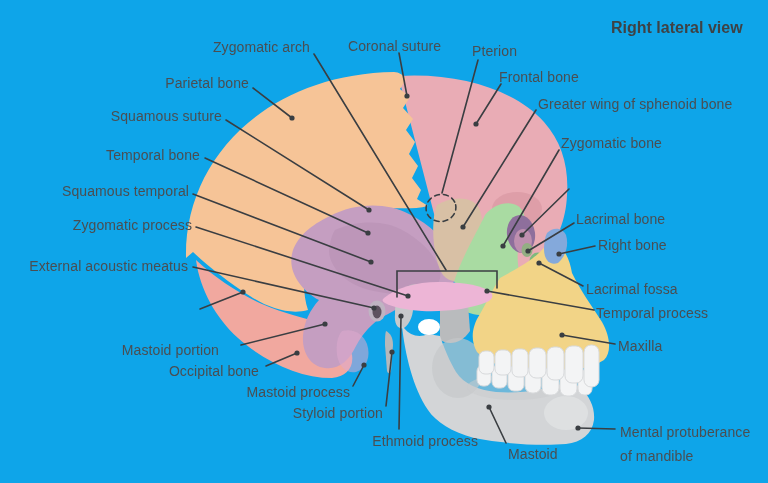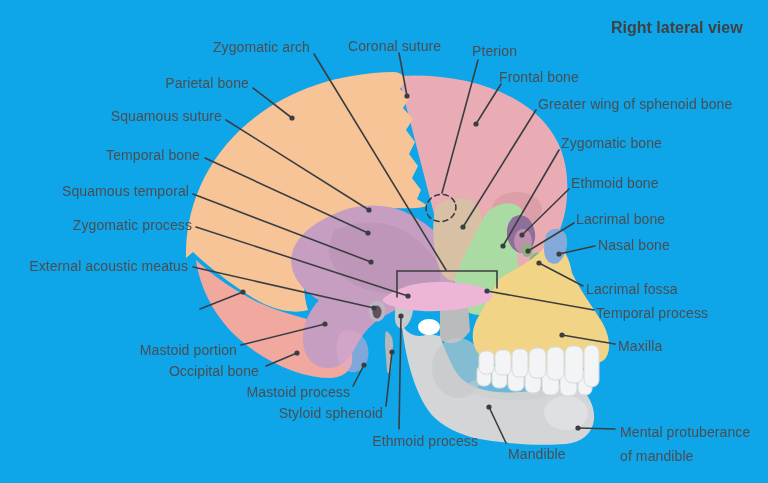"Ethmoid bone" div.lbl { html: <div>Ethmoid bone</div> -> none }
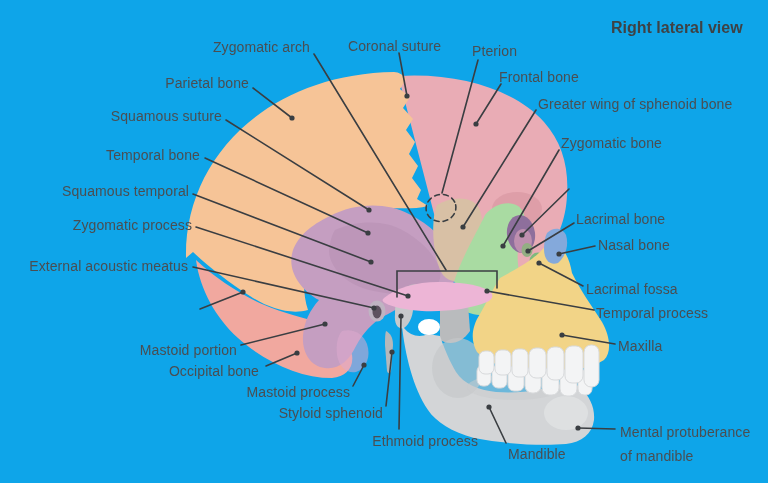"Nasal bone" div.lbl { text: Nasal -> Right }
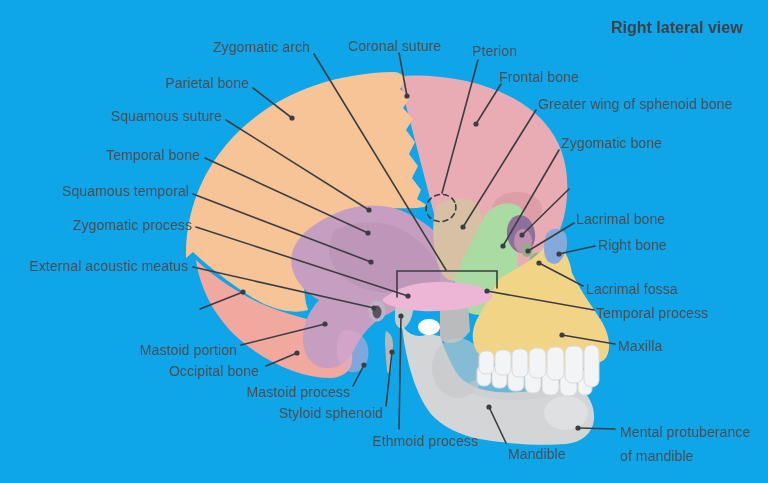"Mastoid portion" div.lbl { right: 531px -> 549px }
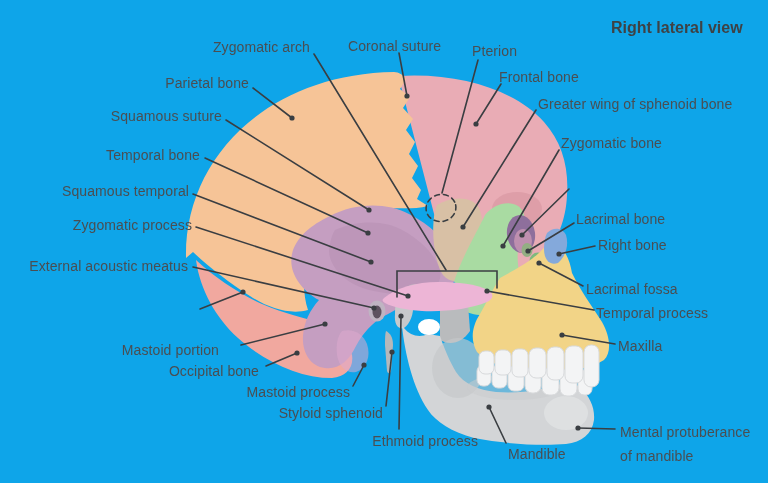"Styloid sphenoid" div.lbl { text: sphenoid -> portion }
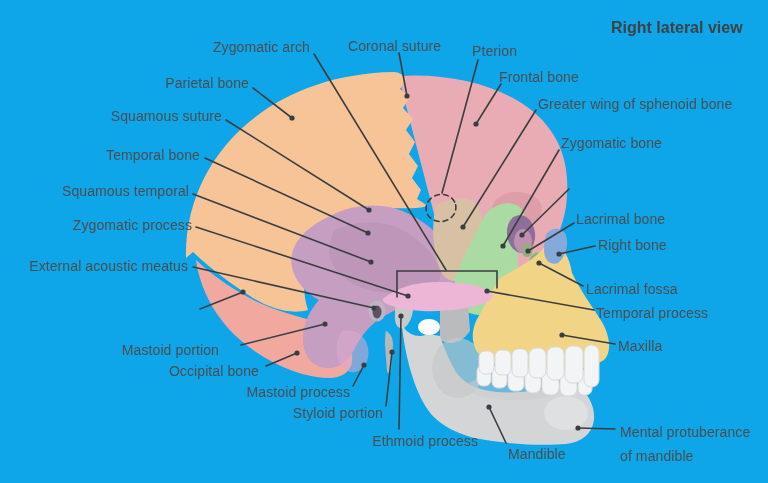"Mandible" div.lbl { text: Mandible -> Mastoid }
